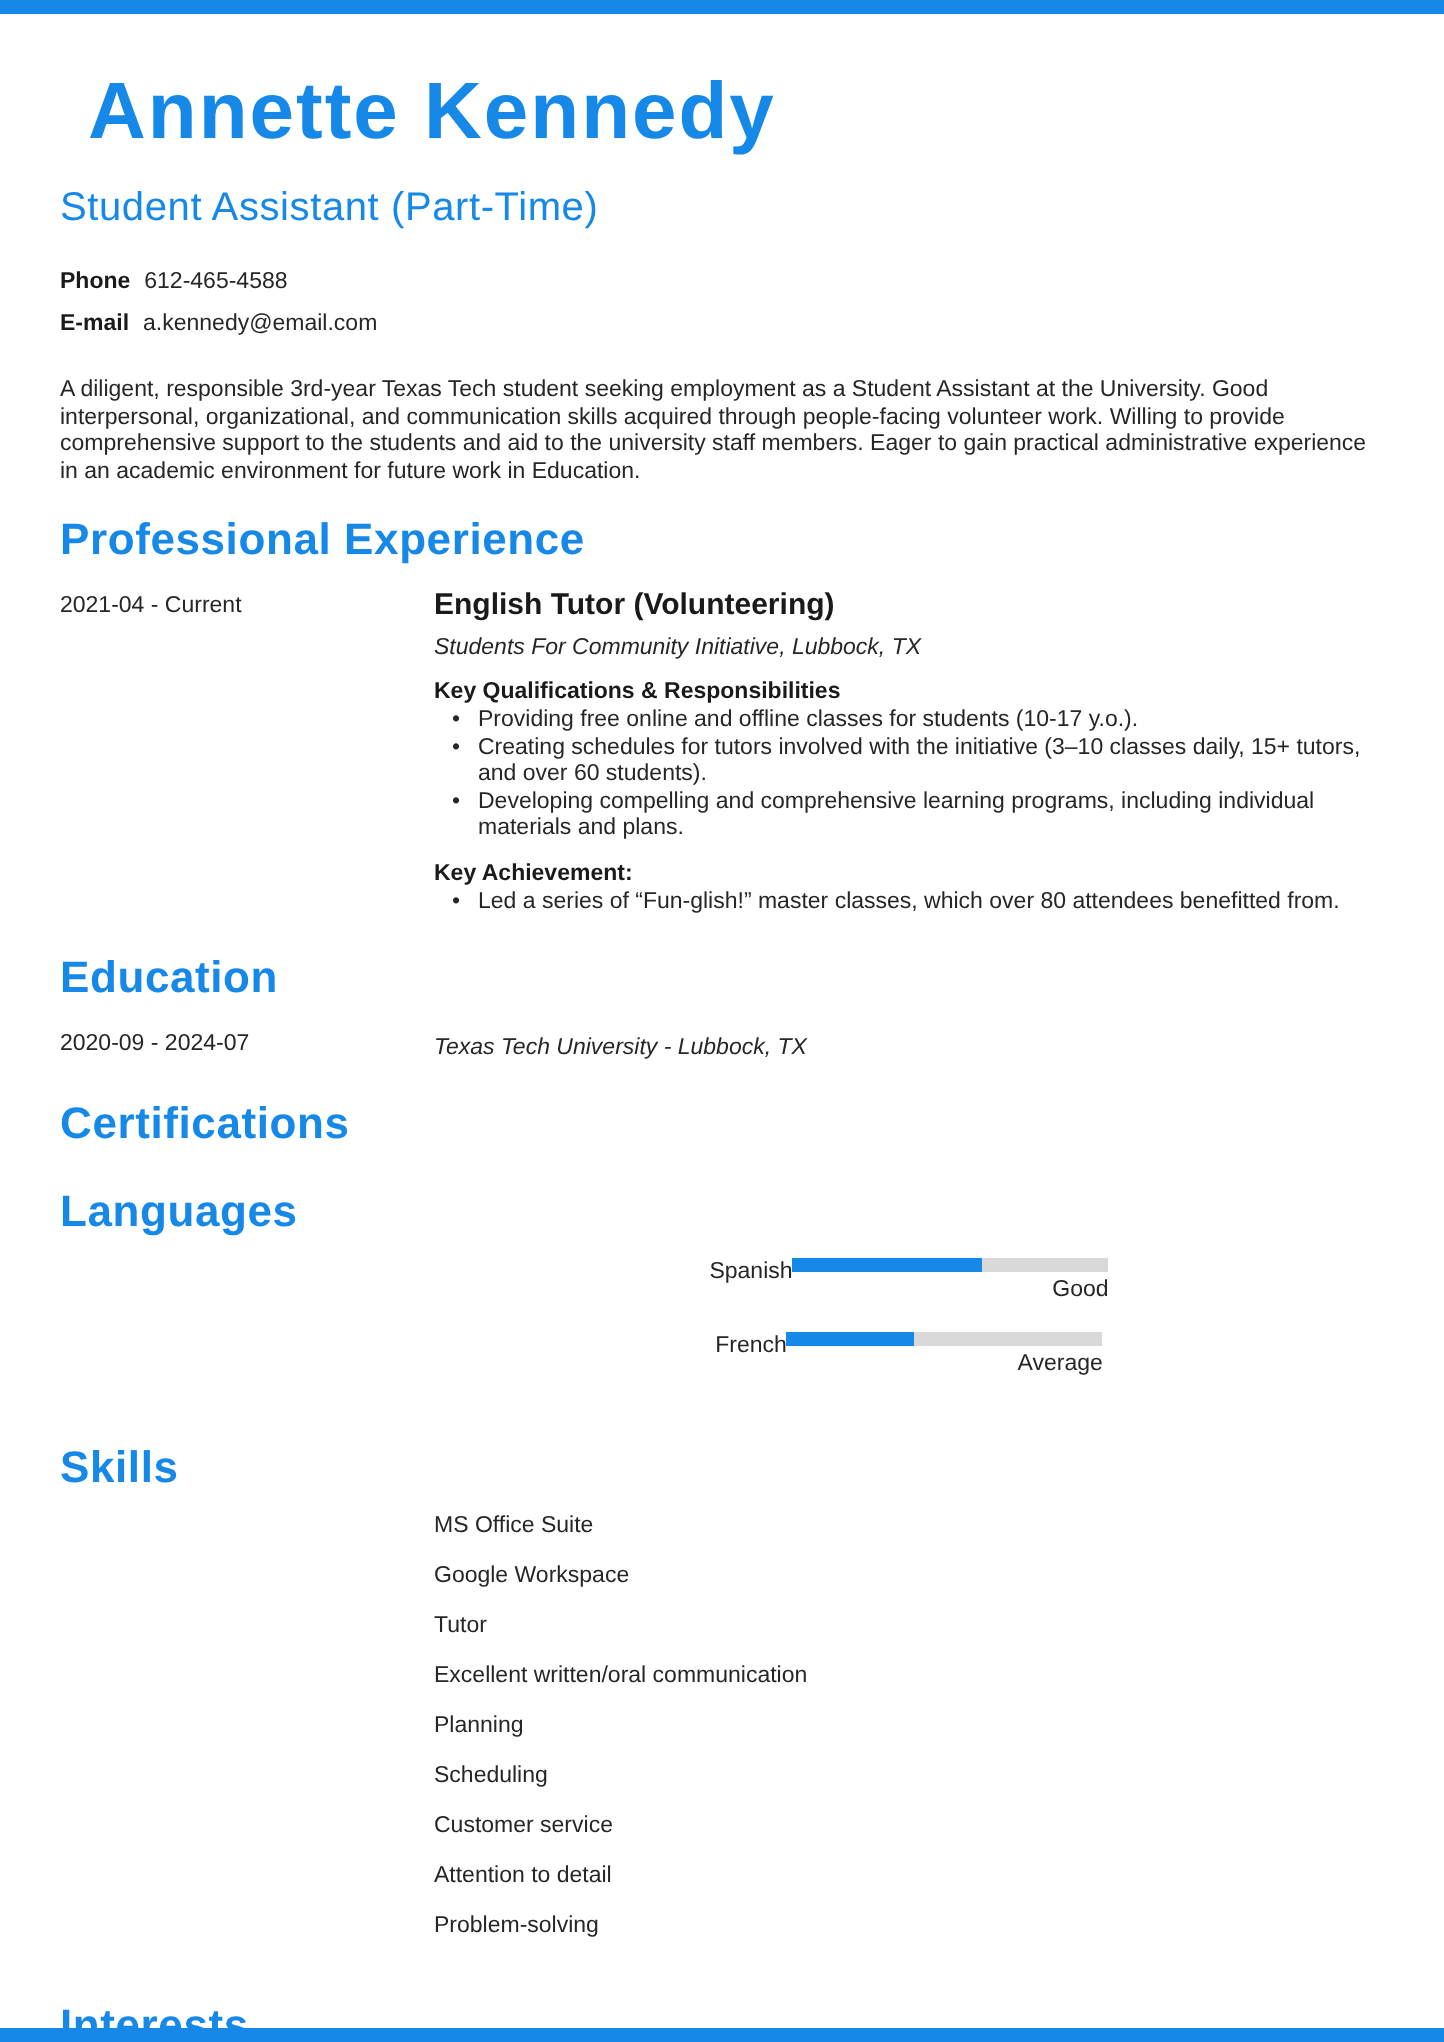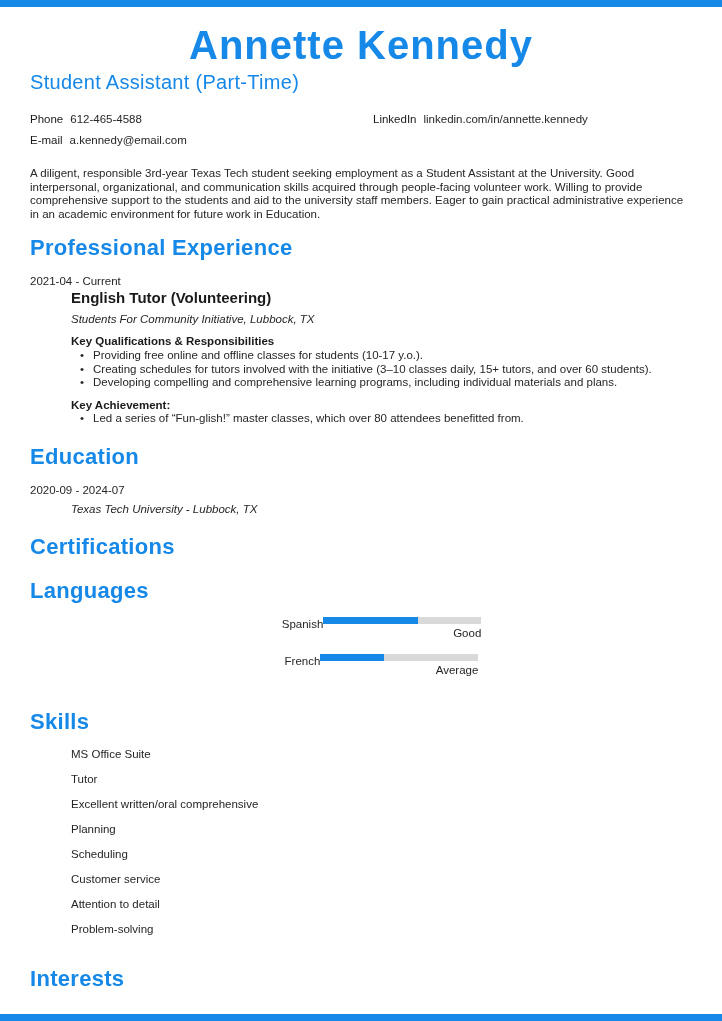"Annette Kennedy" h1.name { margin: 3px -> 14px; text-align: center -> none }
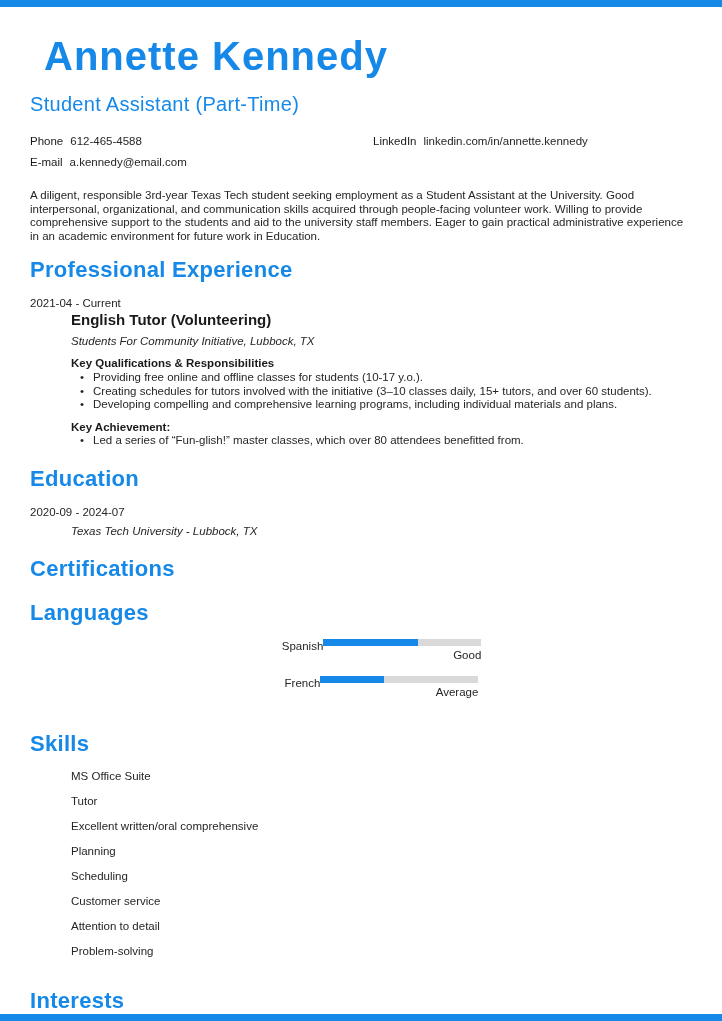"Phone" .lbl { font-weight: 400 -> 700 }
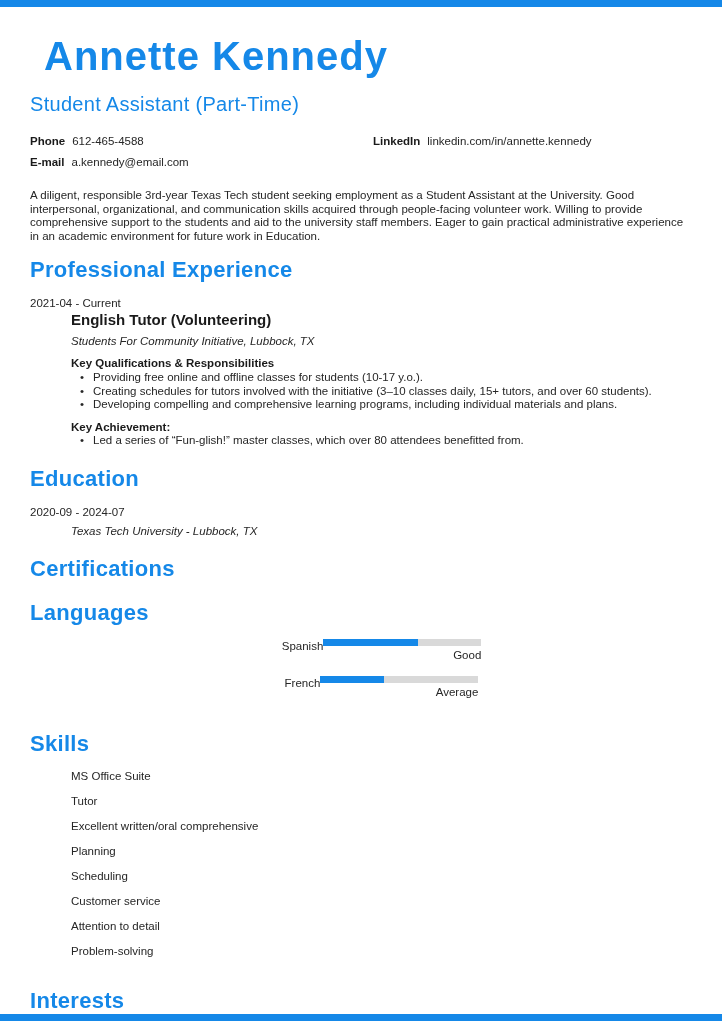"LinkedIn linkedin.com/in/annette.kennedy" div.contact-right { html: <div> <div> <span>LinkedIn</span><span>linkedin.com/in/annette.kennedy</span> </div> </div> -> none }
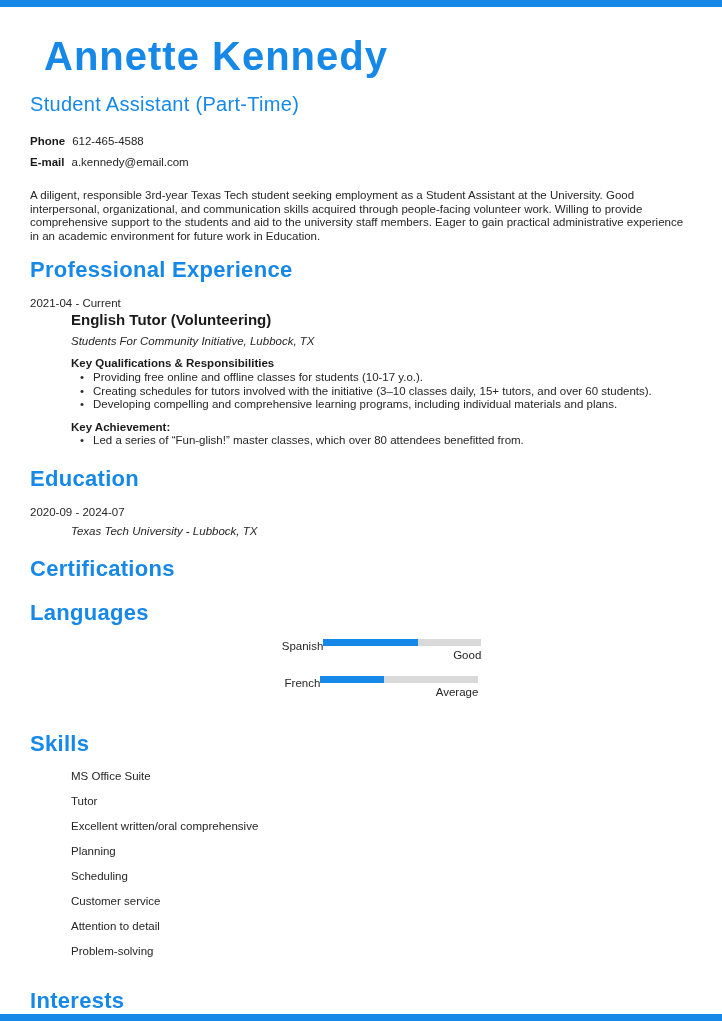"2021-04 - Current" .row { flex-direction: column -> none }
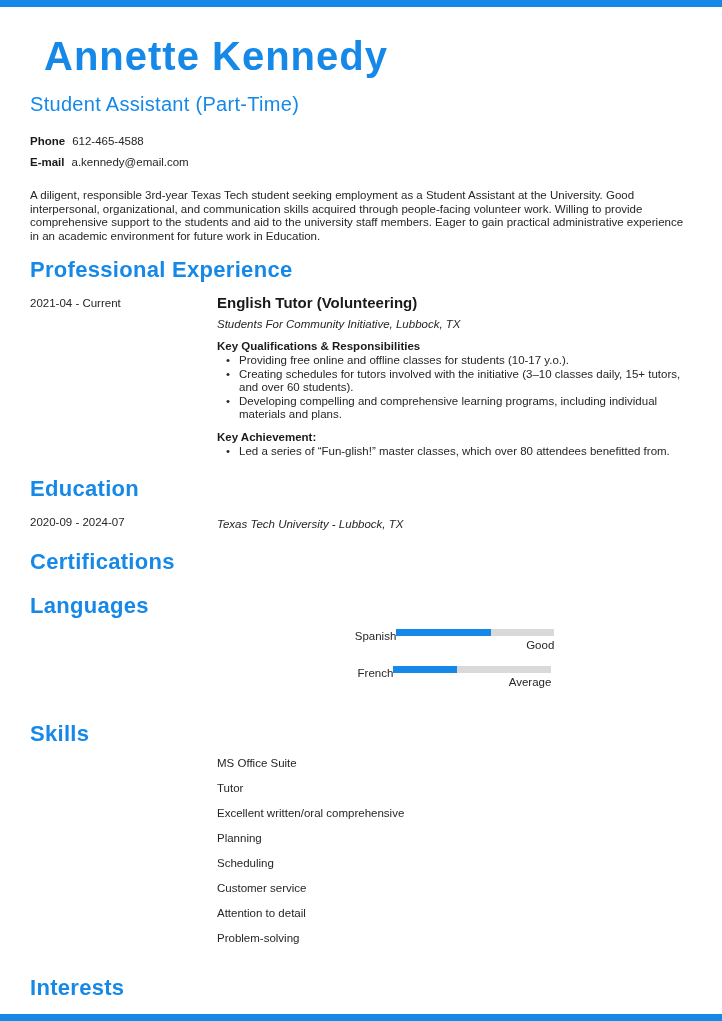"Google Workspace" div.skill-item { html: none -> <div>Google Workspace</div> }
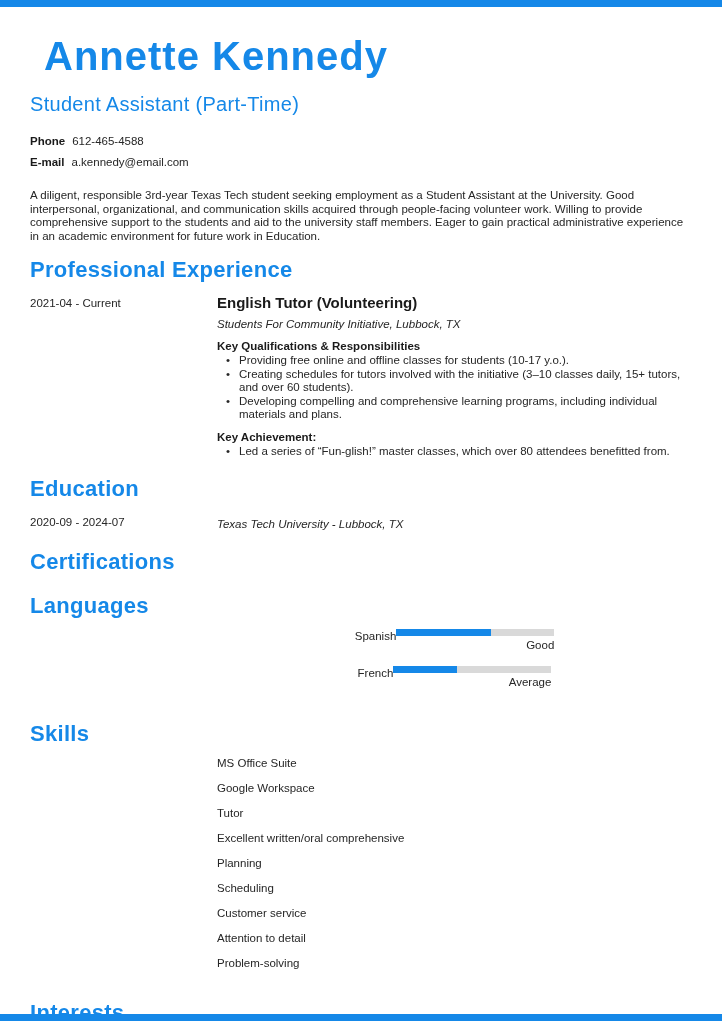"Excellent written/oral comprehensive" div.skill-item { text: comprehensive -> communication }
